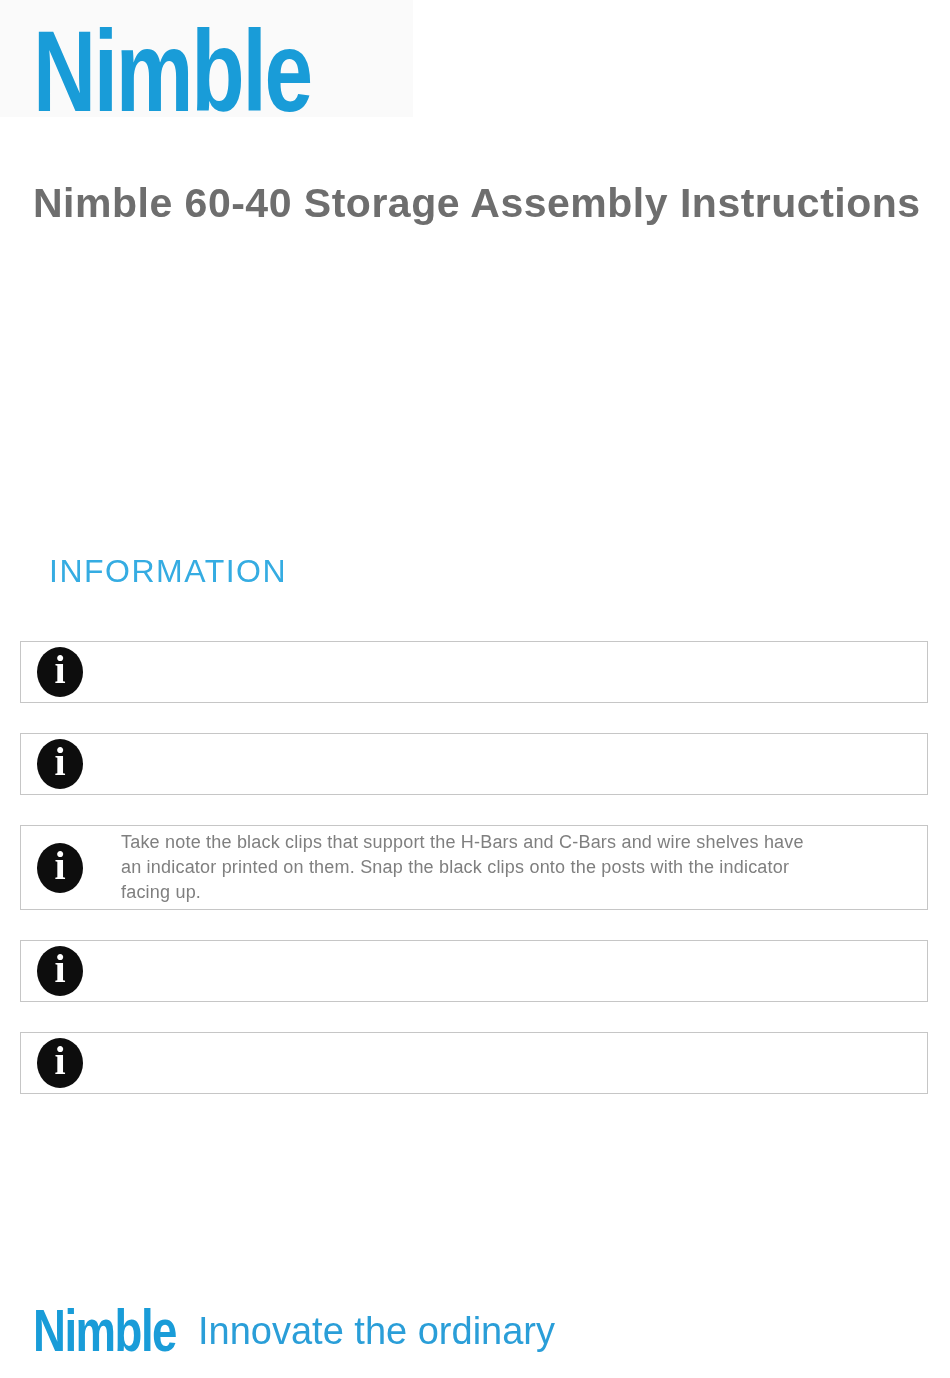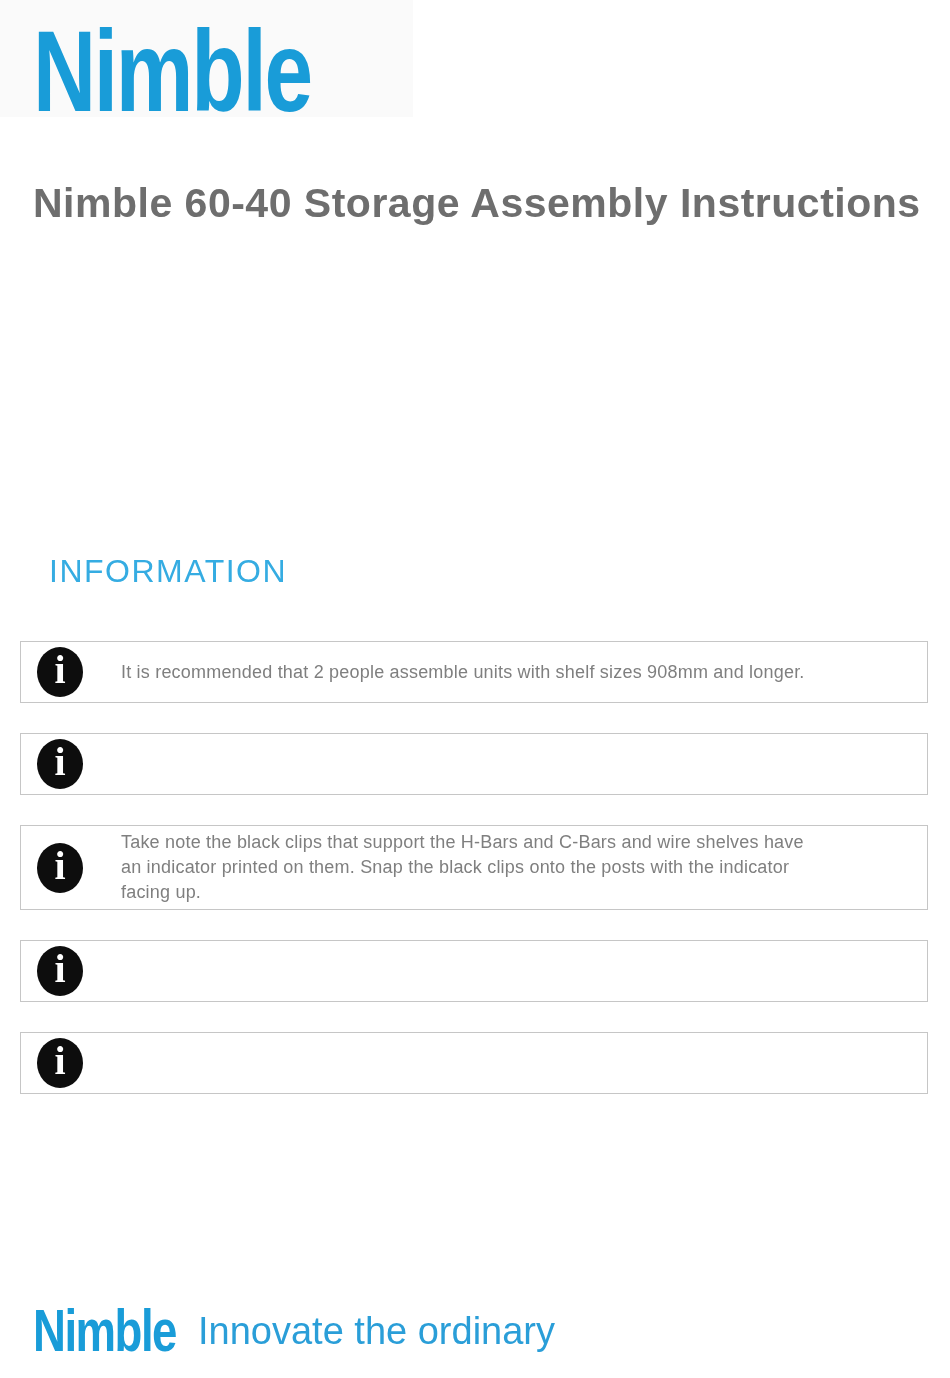"It is recommended that 2" p.info-text { html: <p>It is recommended that 2 people assemble units with shelf sizes 908mm and longer.</p> -> none }
